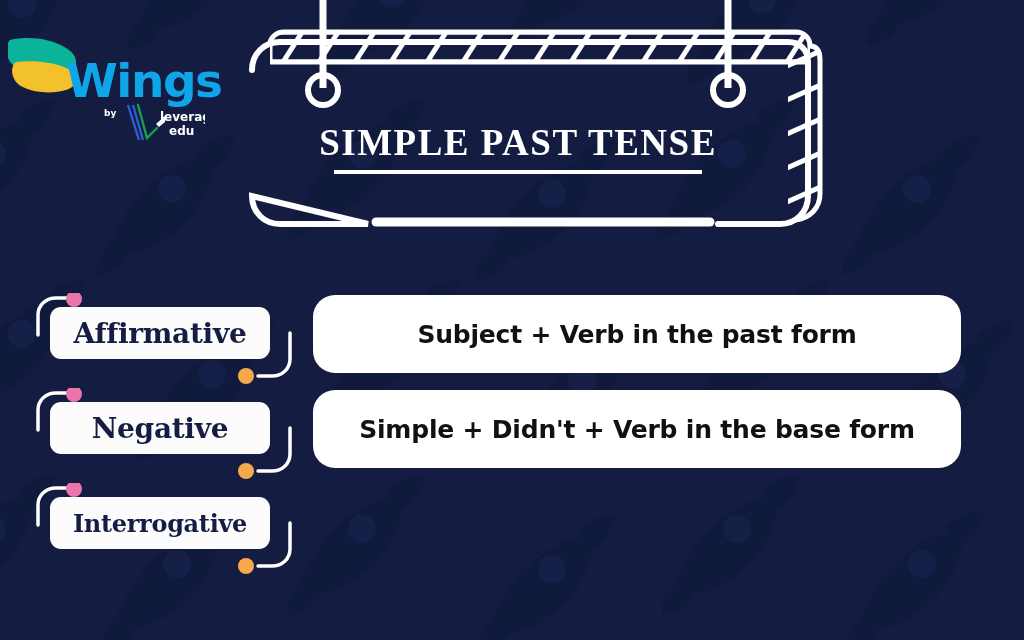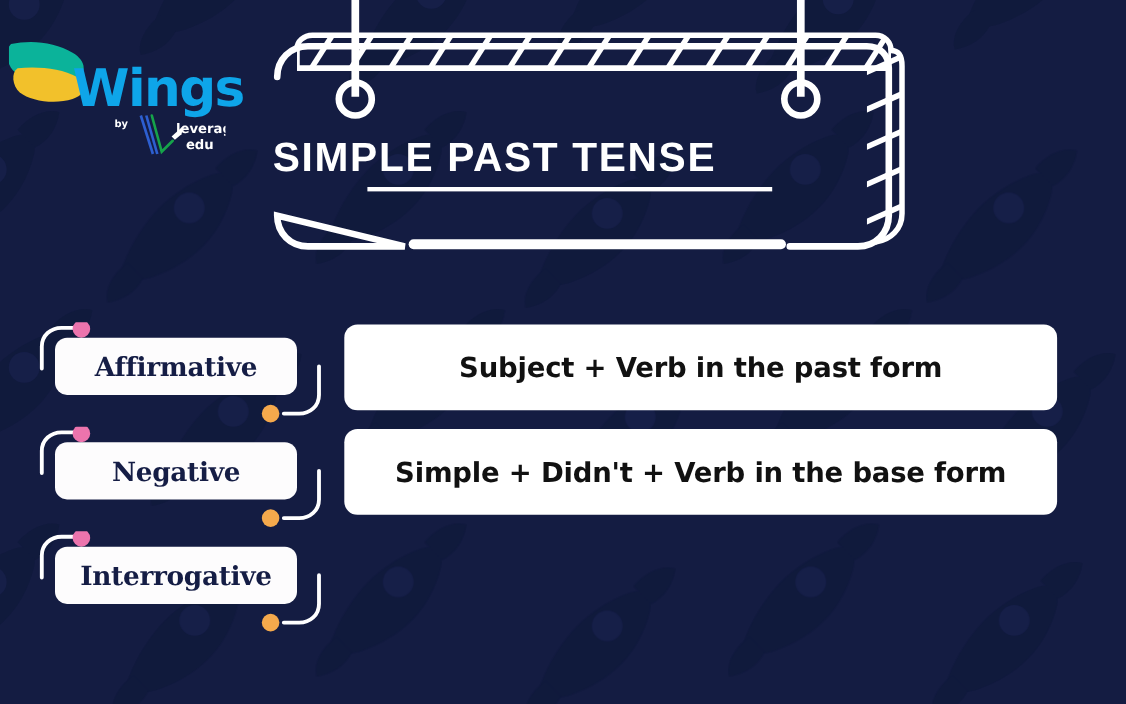"SIMPLE PAST TENSE" #sign-title { font-family: Liberation Sans, sans-serif -> Liberation Serif, serif; text-align: left -> center }
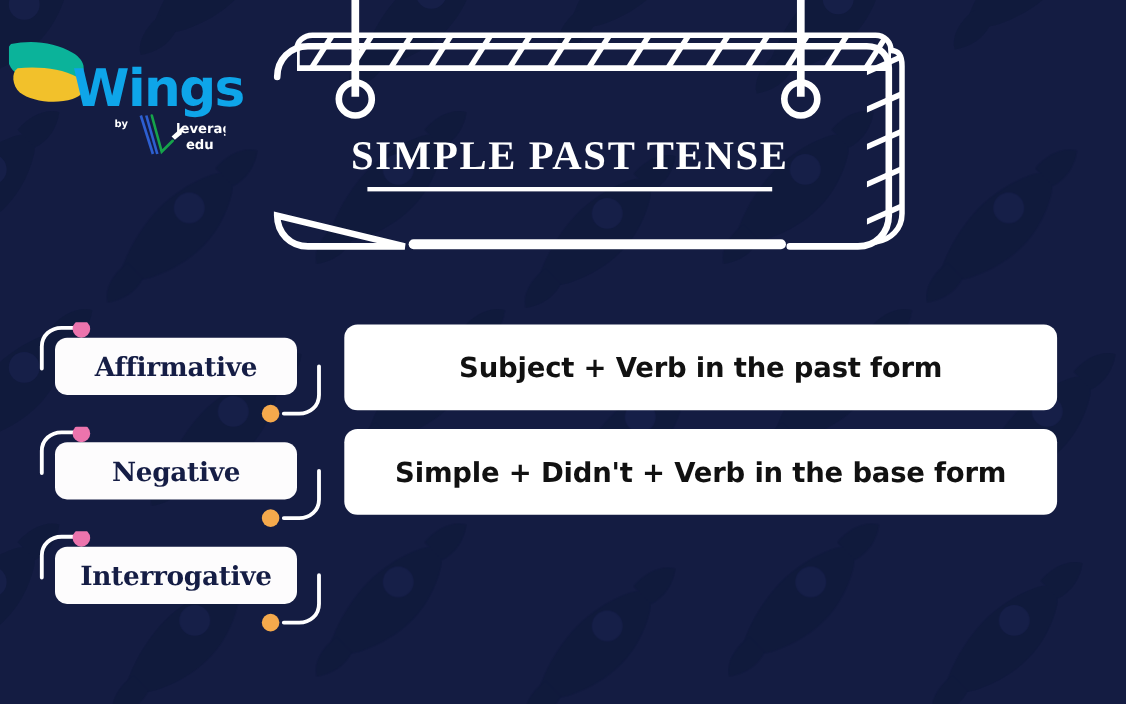"Affirmative" .label-chip-text { font-size: 24px -> 28px }
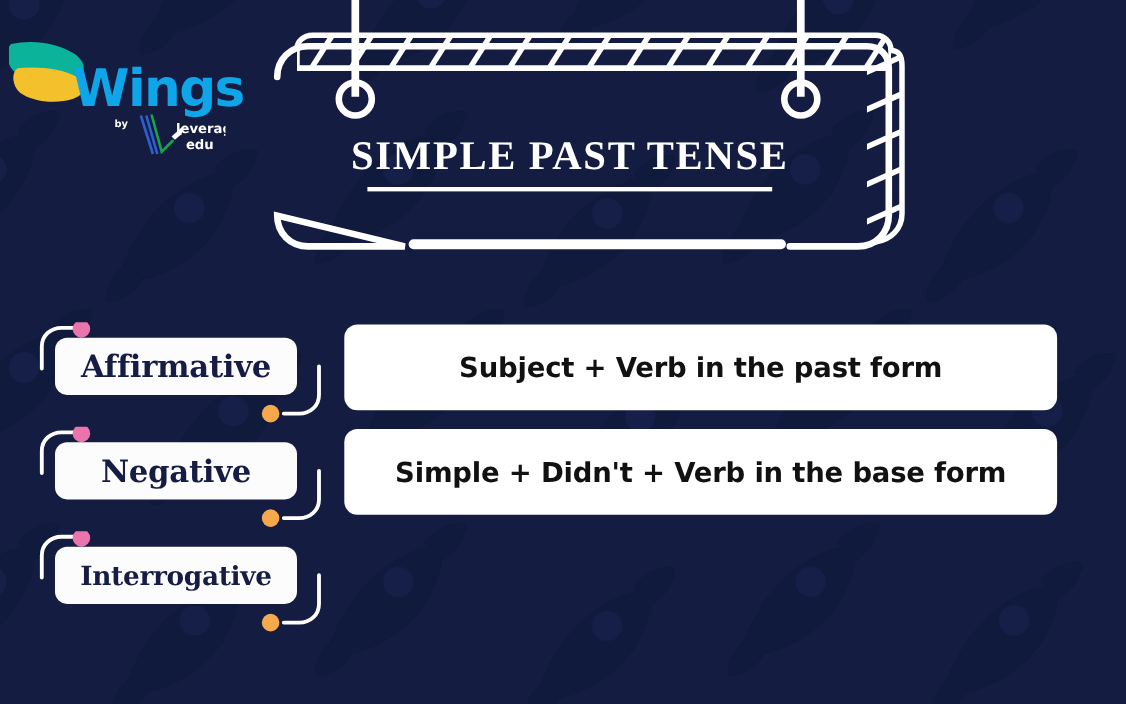"Subject + Verb in the" .formula-box { border-radius: 12px -> 22px }
